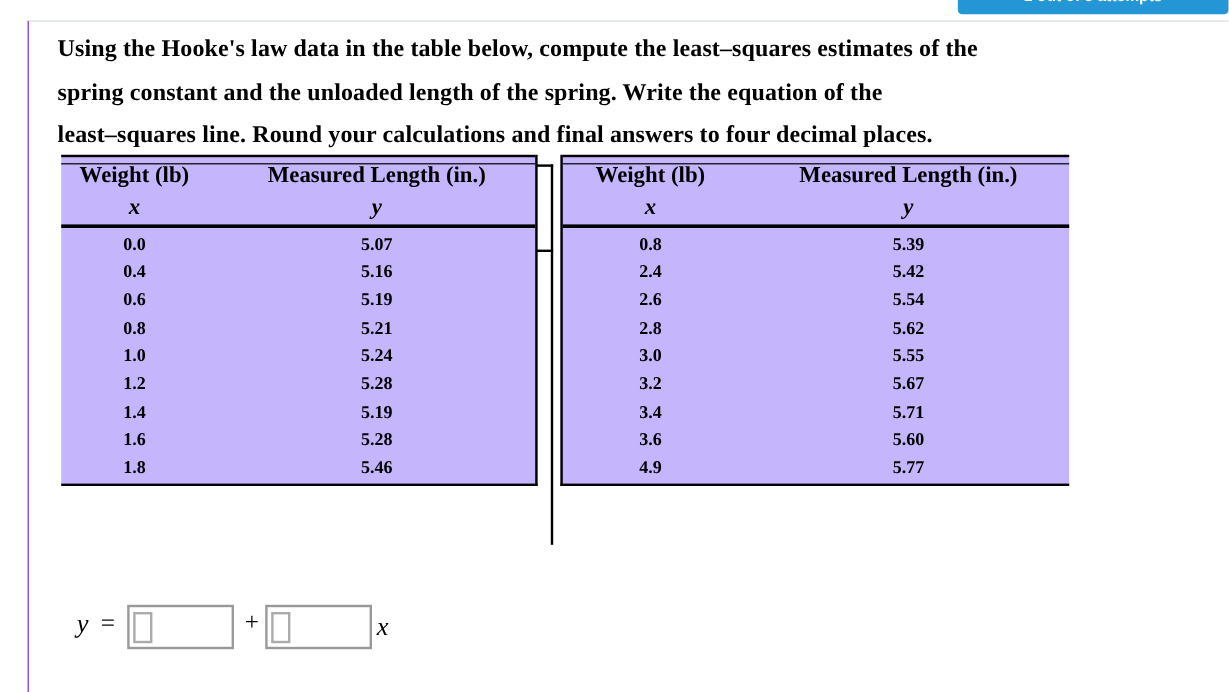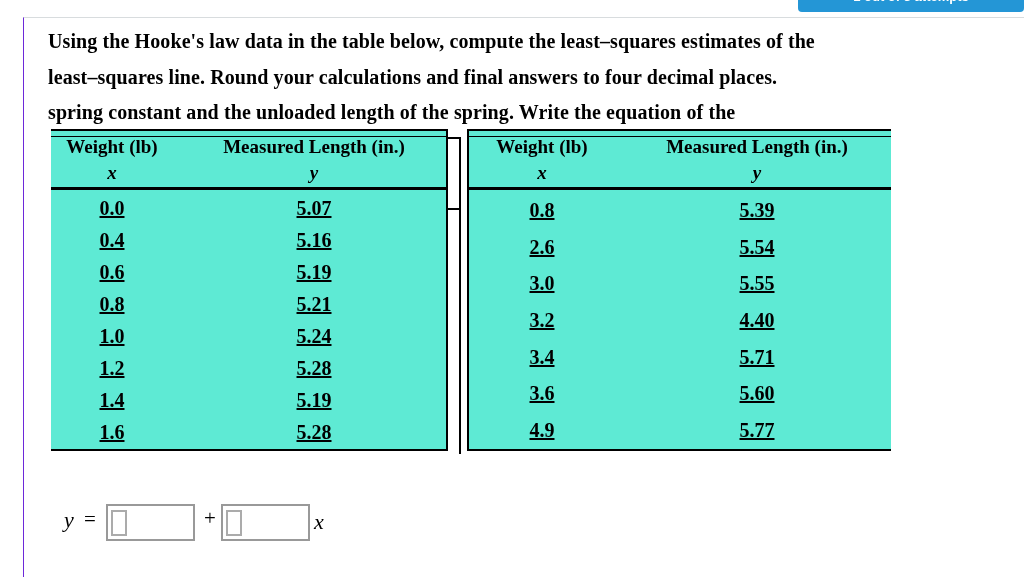"least–squares line. Round your" div.pline { order: before "spring constant and the unloaded" -> after "spring constant and the unloaded" }
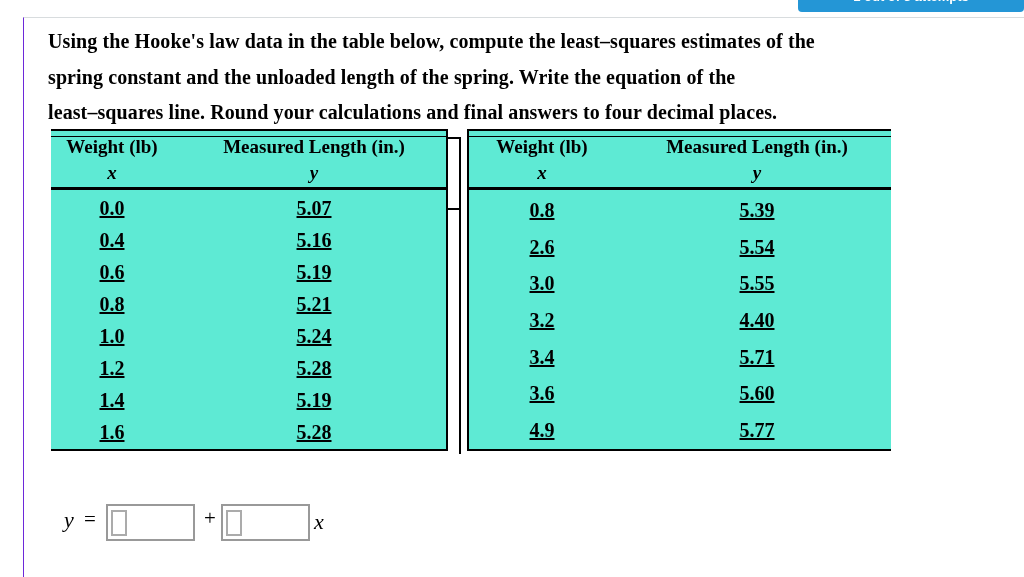"Weight (lb)" .datatable { background: #5eead4 -> #c4b5fd; height: 322px -> 276px }
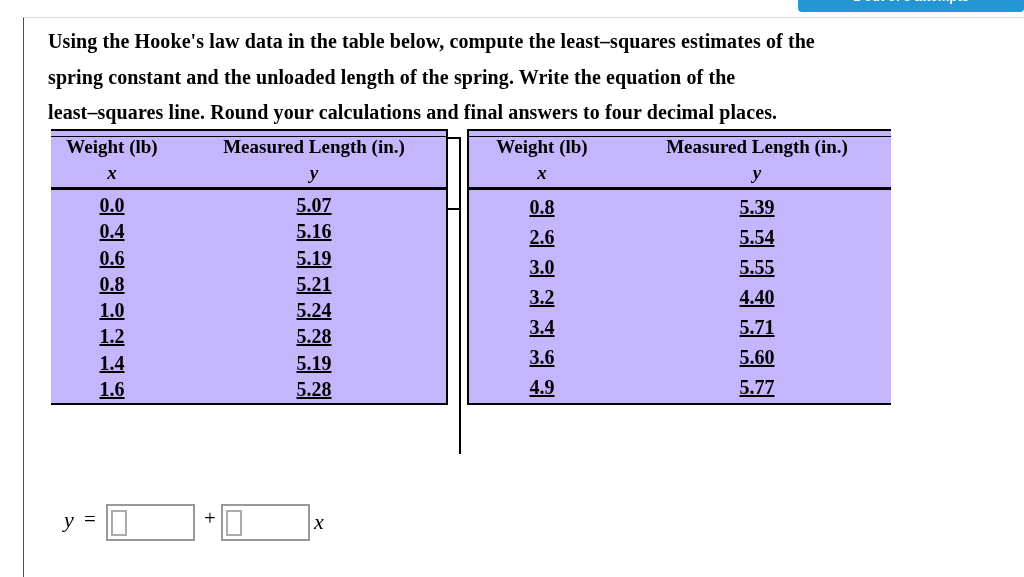"0.0" .row span { font-size: 20px -> 15px; text-decoration: underline -> none }
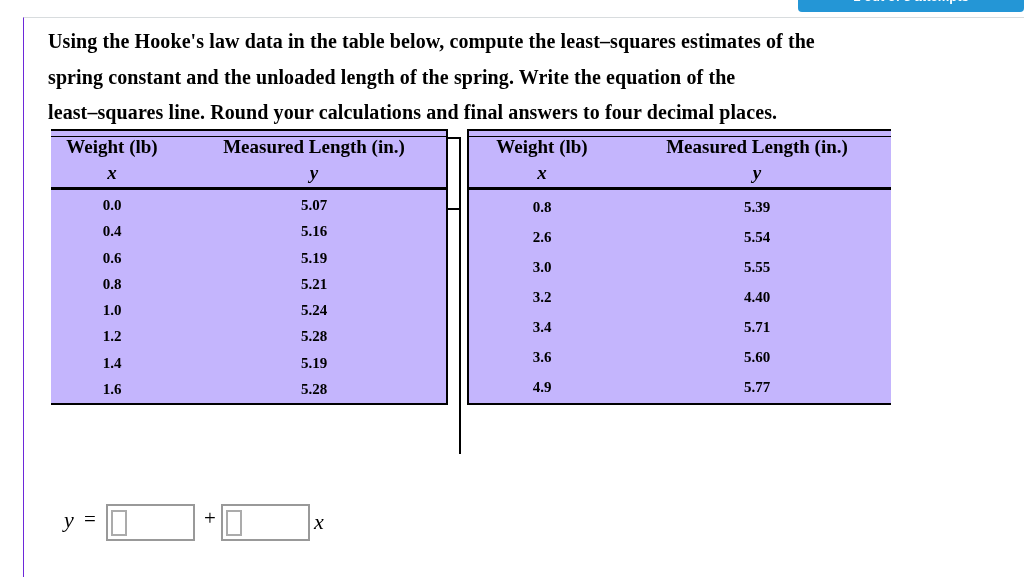"2.4" div.row { html: none -> <div> <span>2.4</span> <span>5.42</span> </div> }
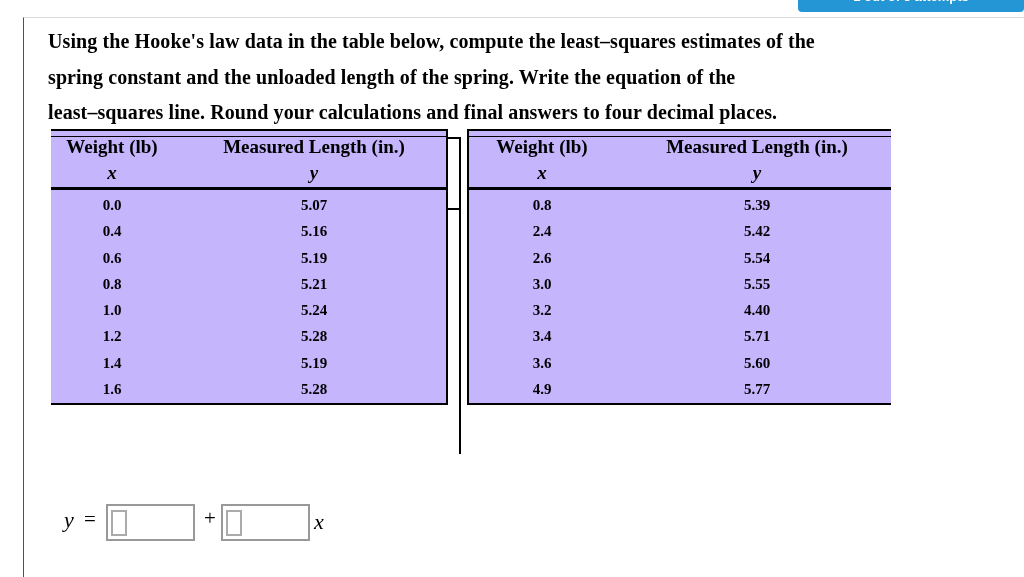"2.8" div.row { html: none -> <div> <span>2.8</span> <span>5.62</span> </div> }
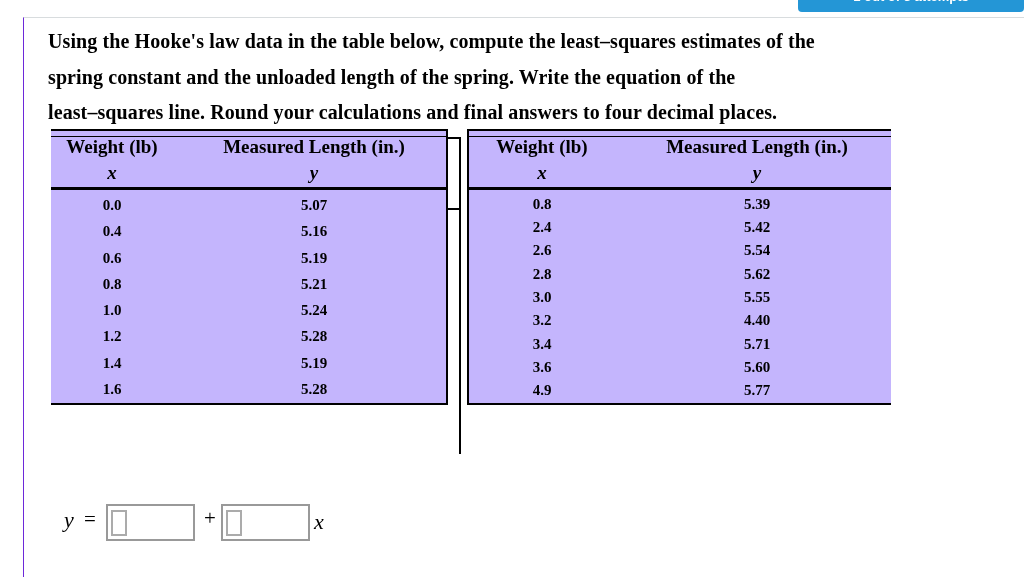"4.40" span.pos2 { text: 4.40 -> 5.67 }
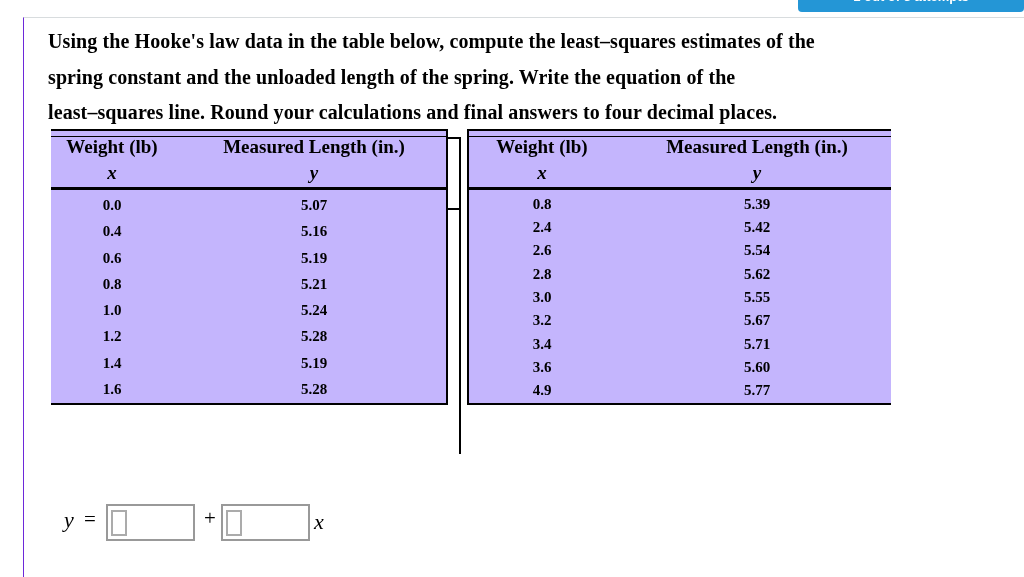"1.8" div.row { html: none -> <div> <span>1.8</span> <span>5.46</span> </div> }
